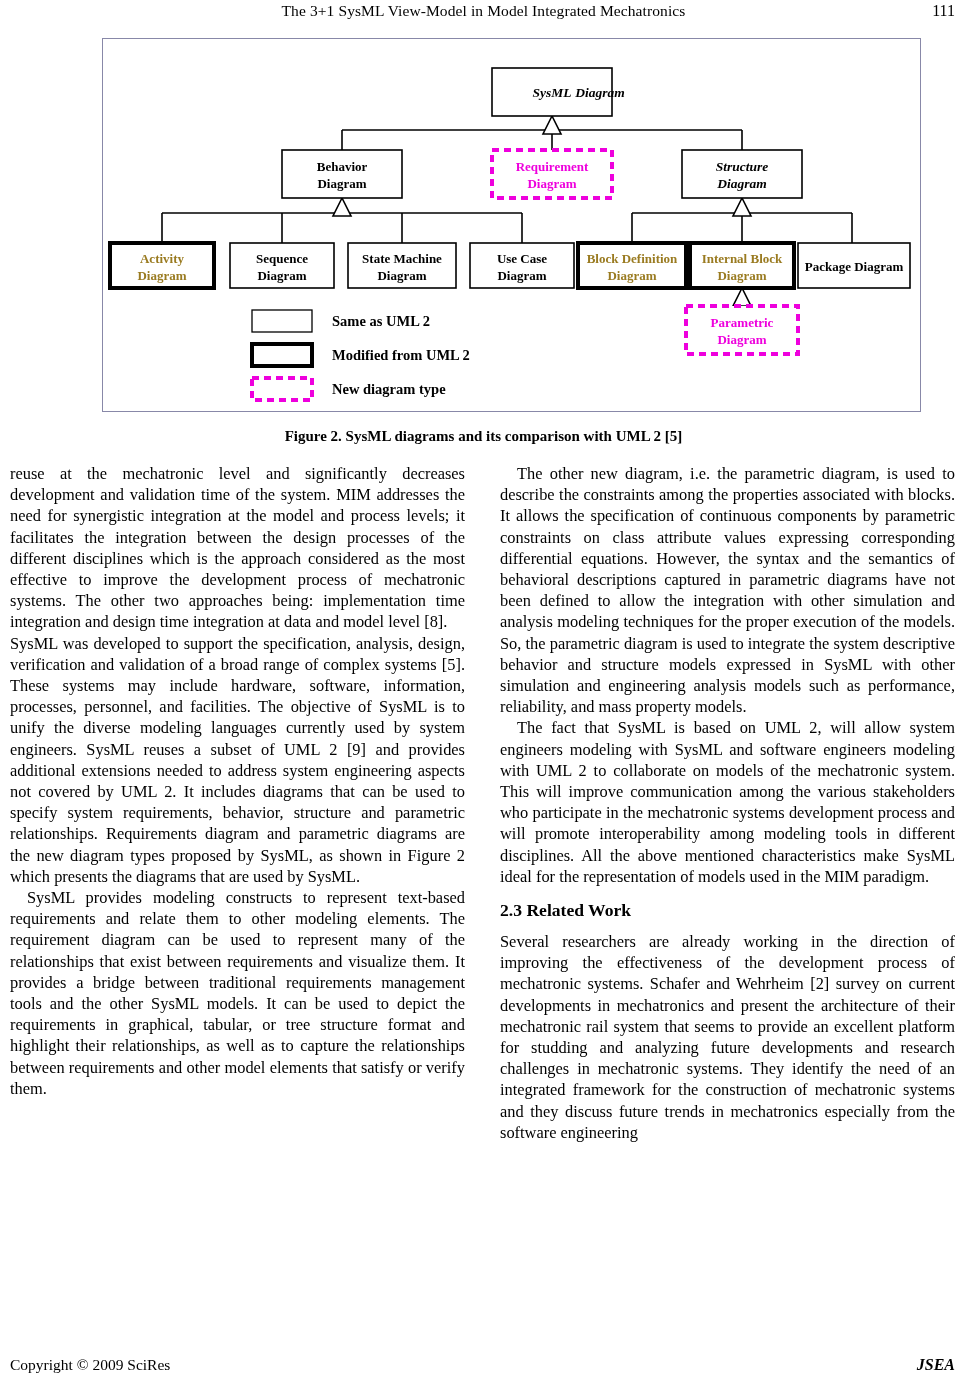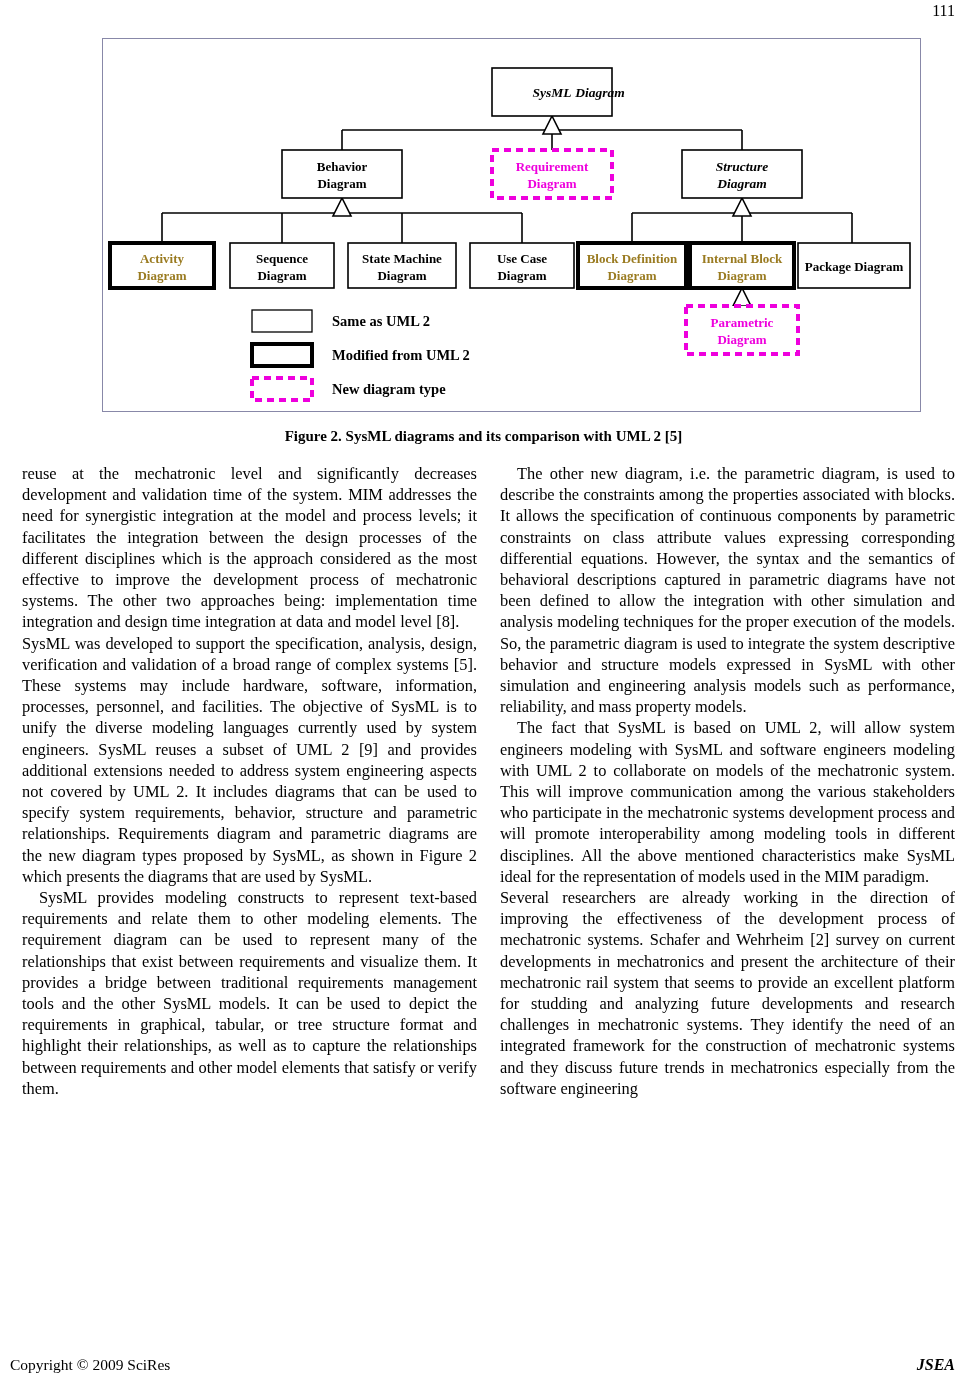"The 3+1 SysML View-Model in" span.rh-title { html: none -> <span>The 3+1 SysML View-Model in Model Integrated Mechatronics</span> }
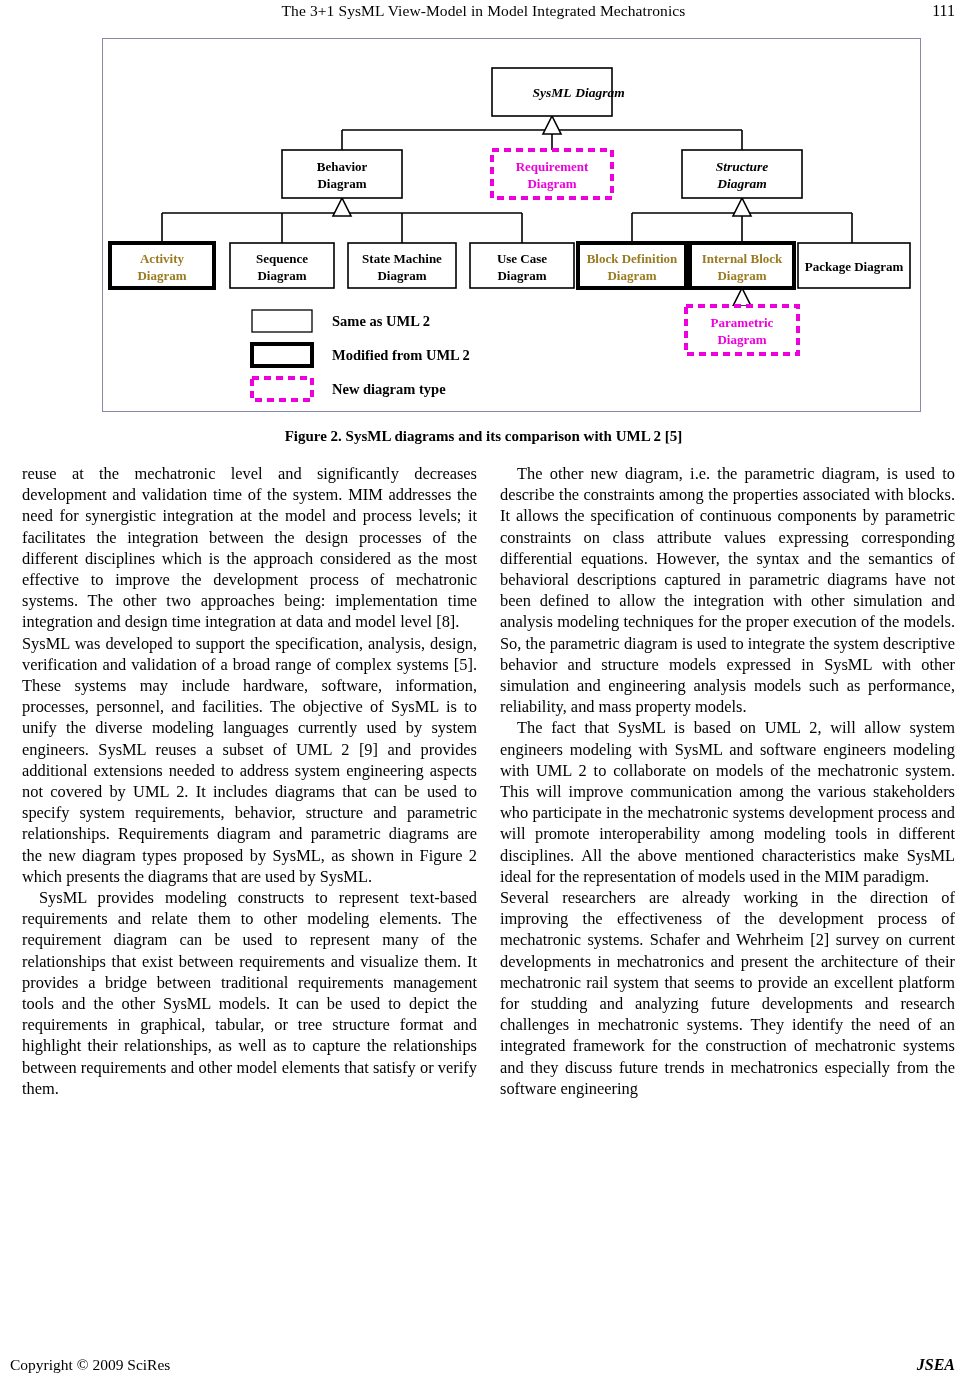"reuse at the mechatronic level" .col-left { margin-left: 12px -> none }
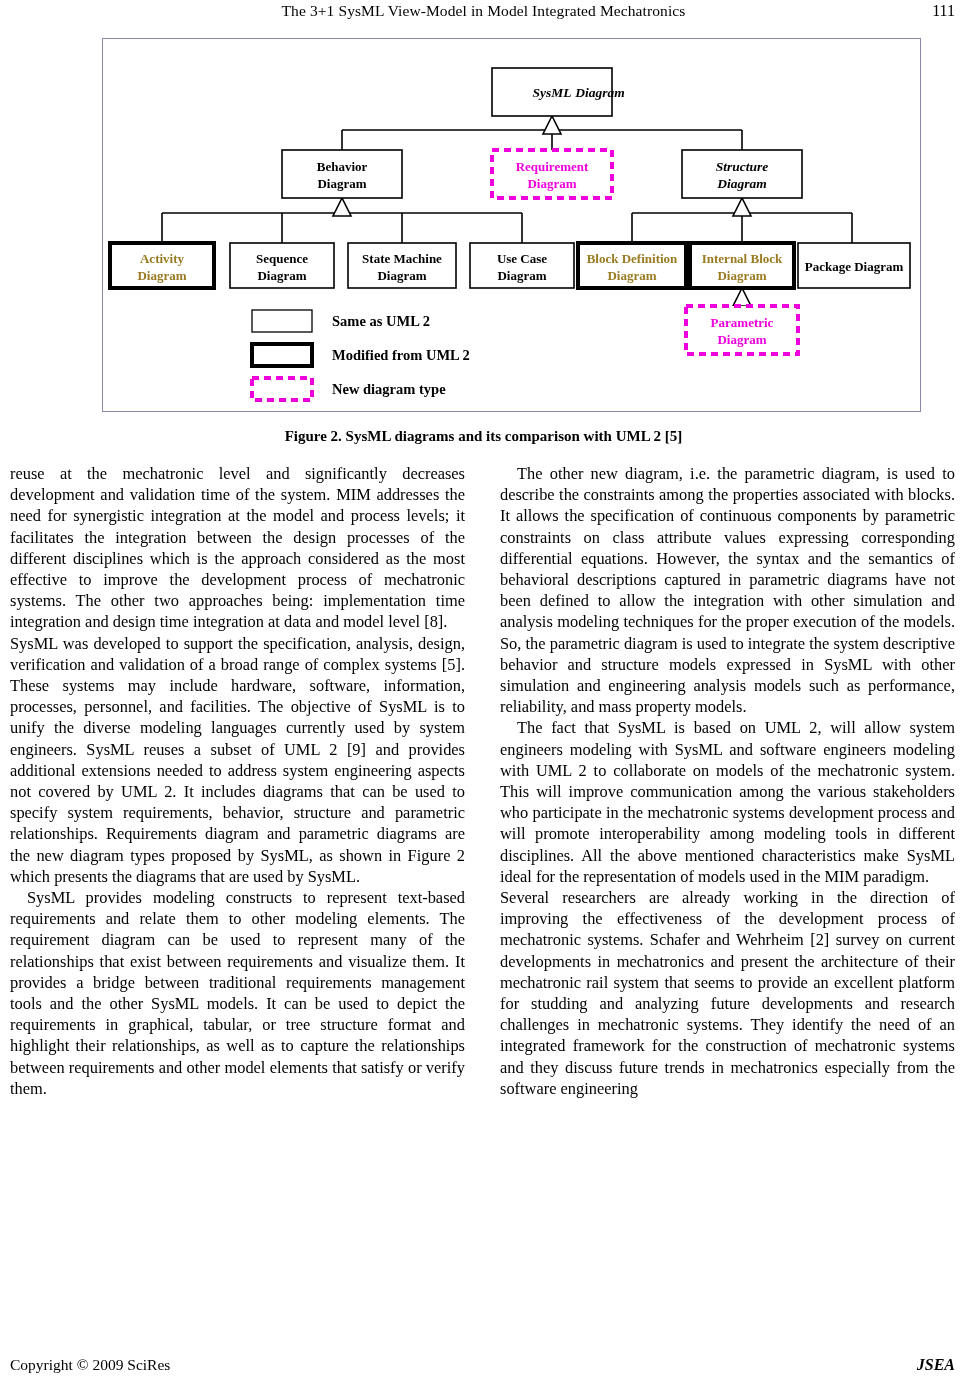"2.3 Related Work" h3.section { html: none -> <h3>2.3 Related Work</h3> }
